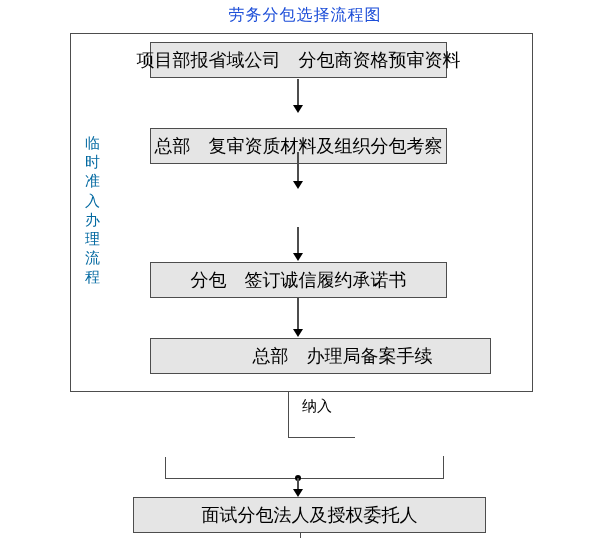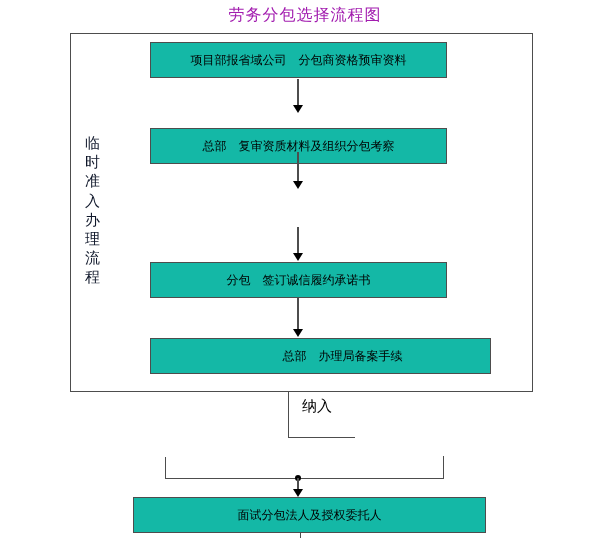"劳务分包选择流程图" .title { color: #a21caf -> #1d4ed8 }
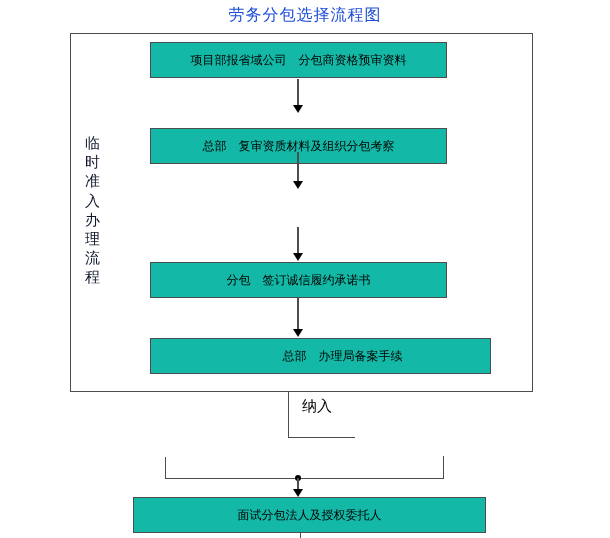"项目部报省域公司 分包商资格预审资料" .box { background: #14b8a6 -> #e5e5e5; font-size: 12px -> 18px }
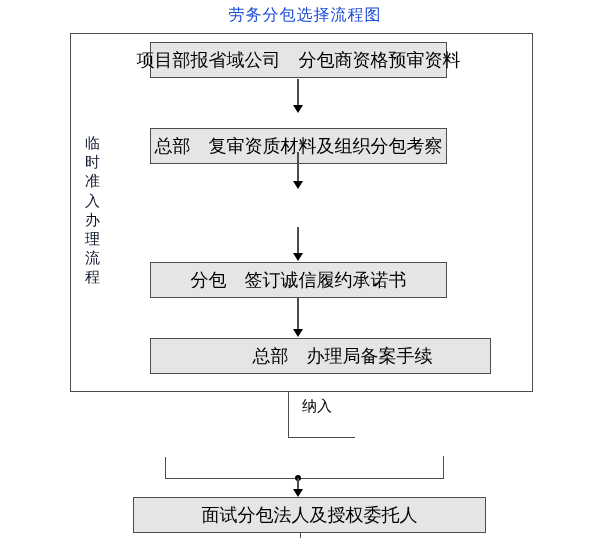"临时准入办理流程" .side-label { color: #0f172a -> #0369a1 }
